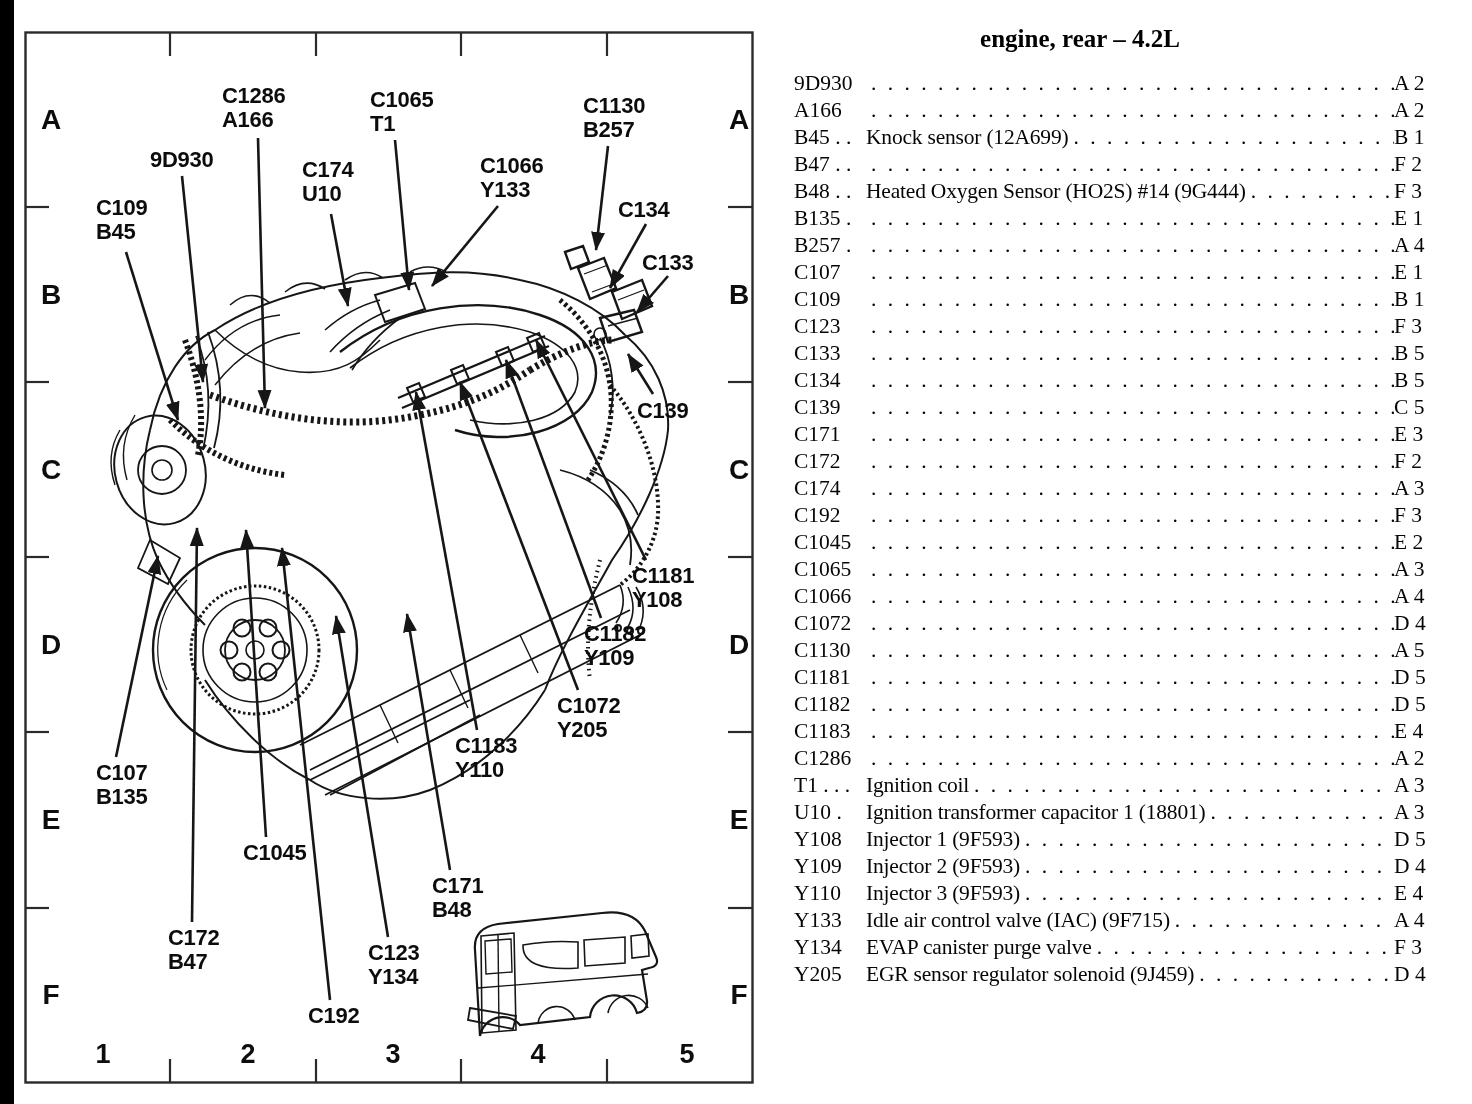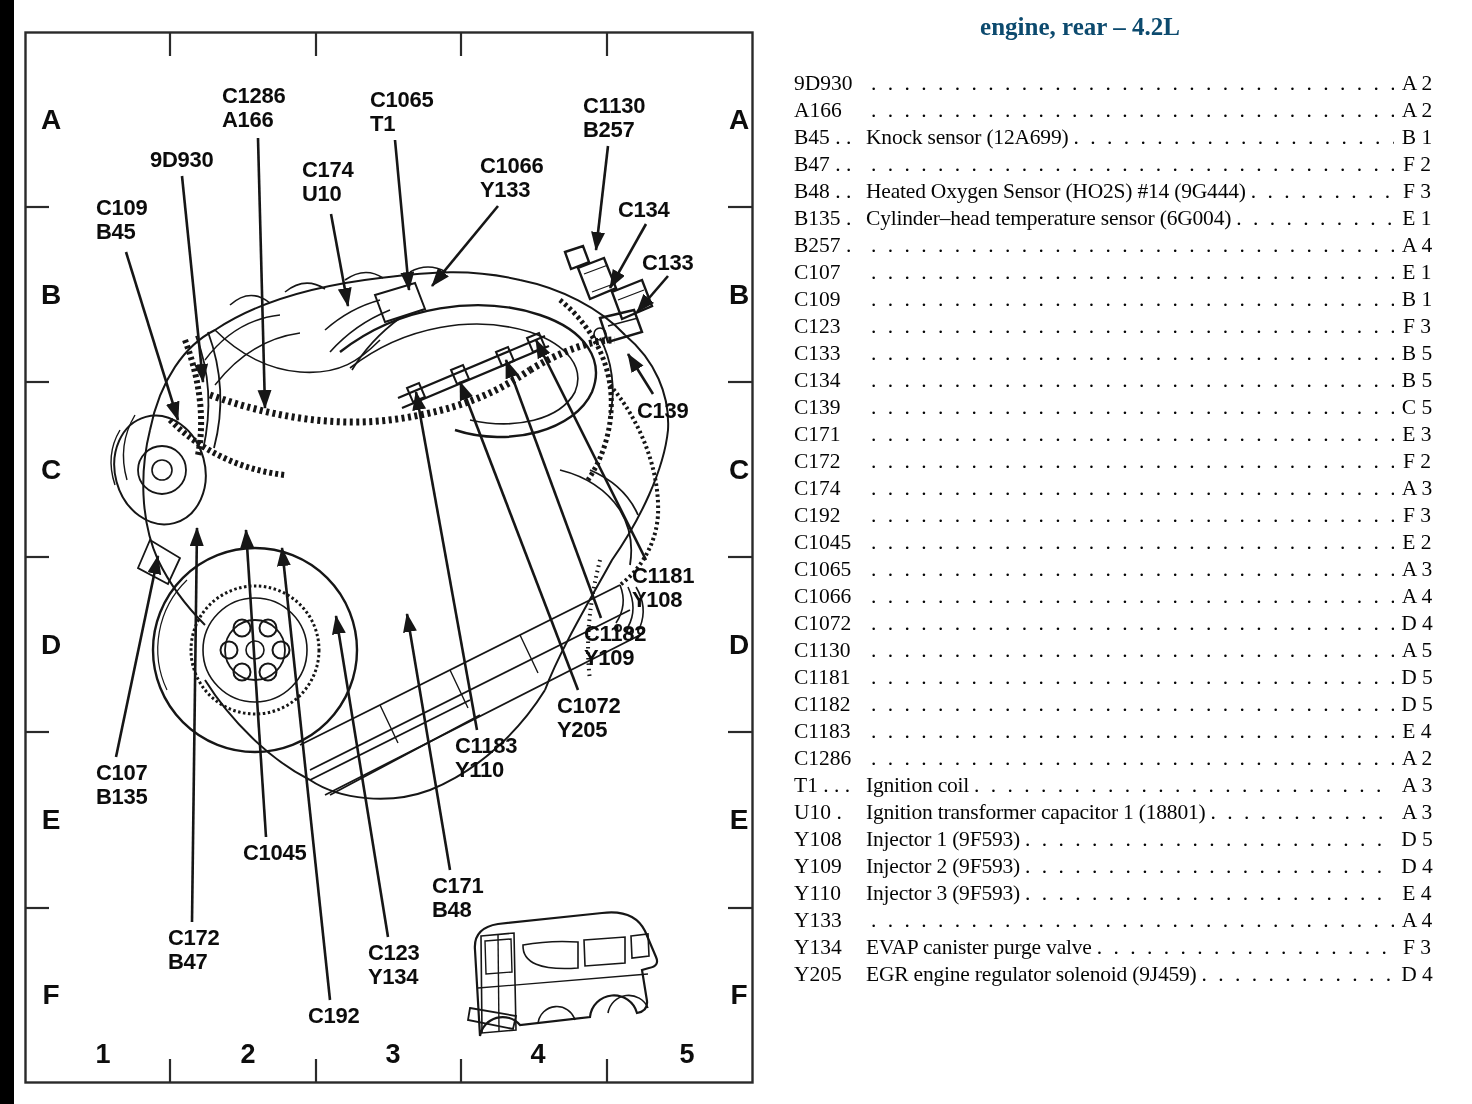"engine, rear – 4.2L" #legend-title { color: #0c4a6e -> #000000; top: 12px -> 24px }
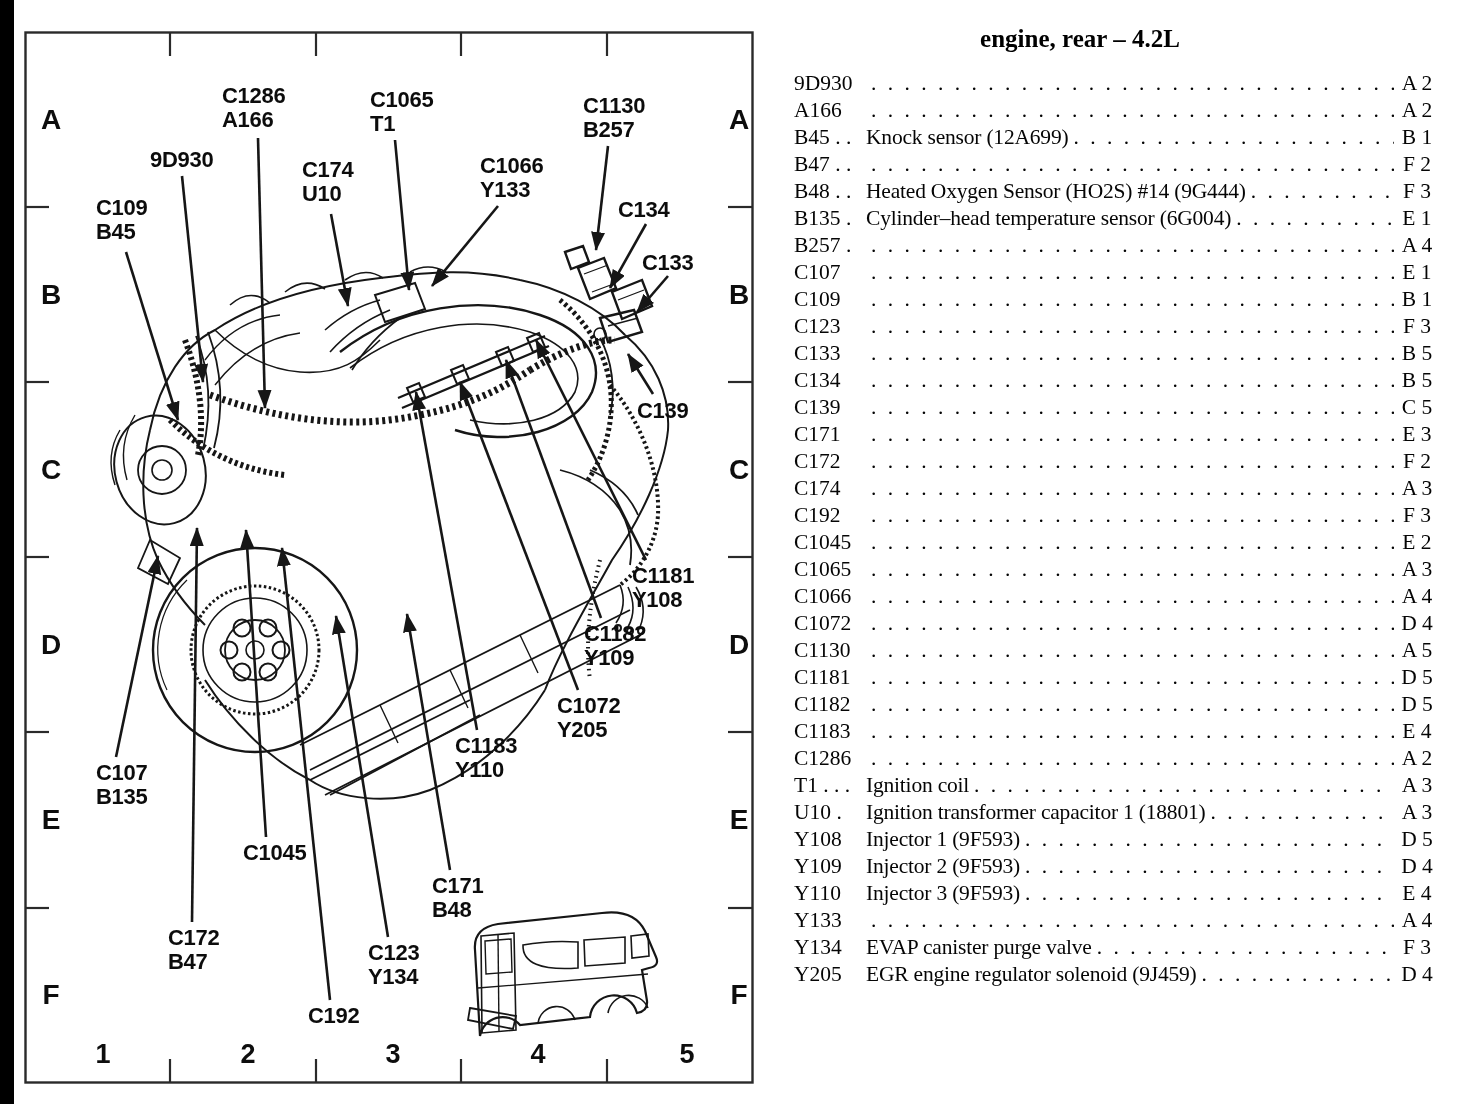"A 2" .legend-ref { text-align: center -> left }
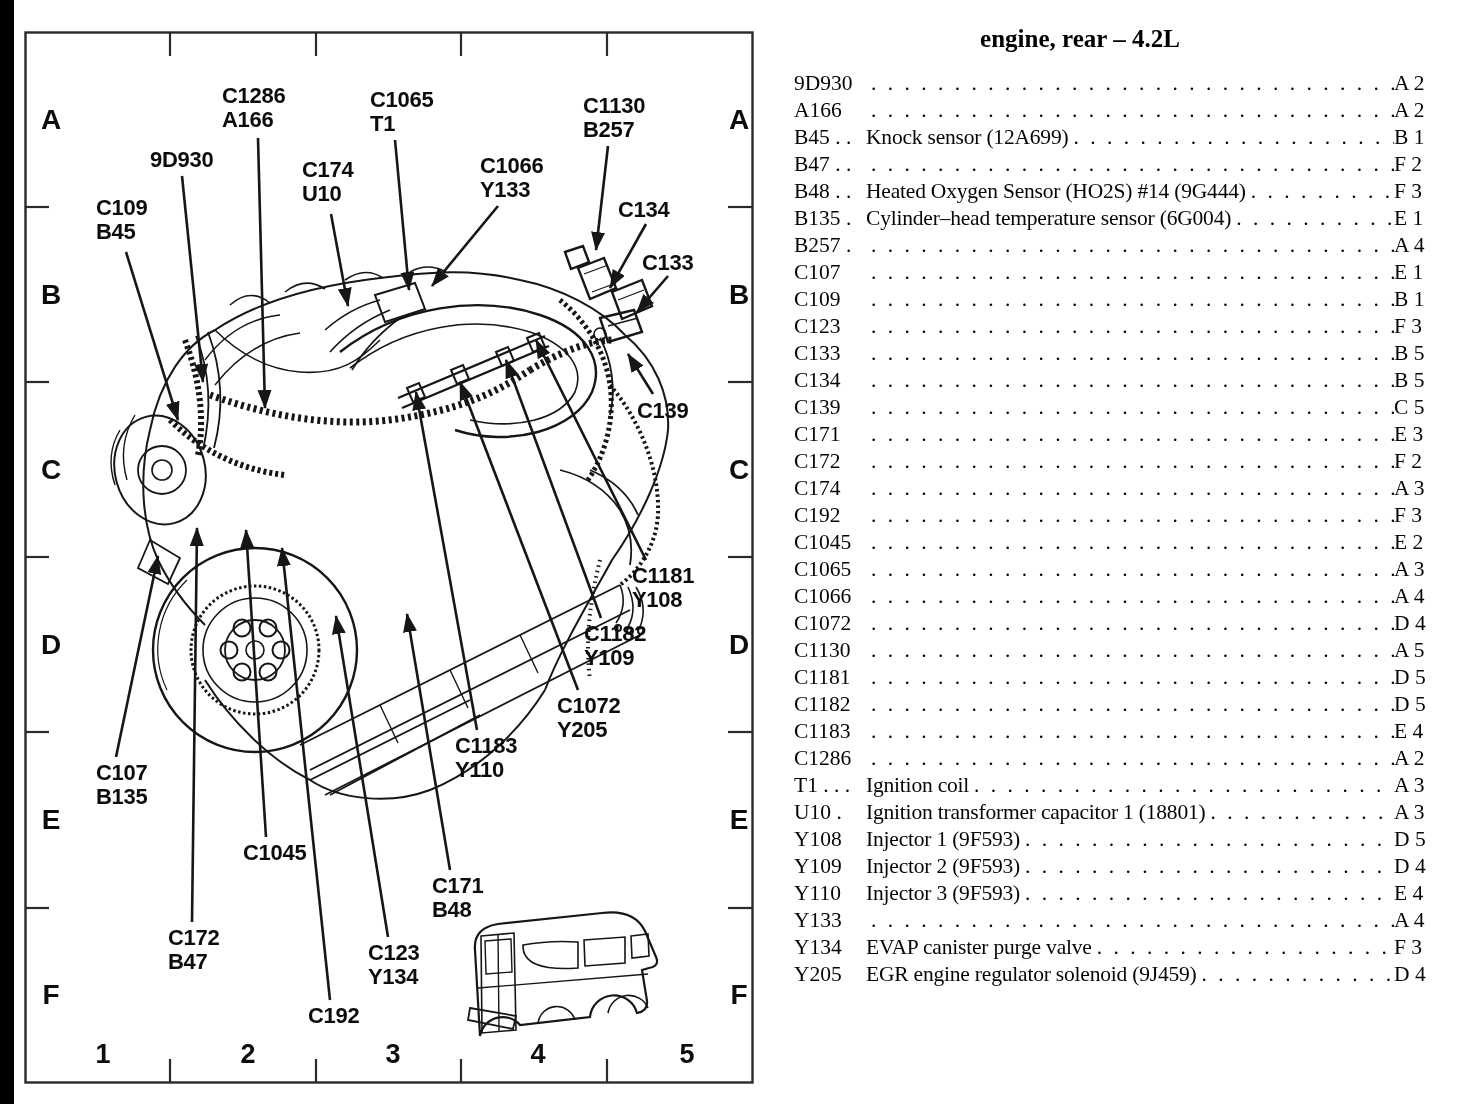"Cylinder–head temperature sensor (6G004)" span.legend-desc { html: <span>Cylinder–head temperature sensor (6G004)</span> -> none }
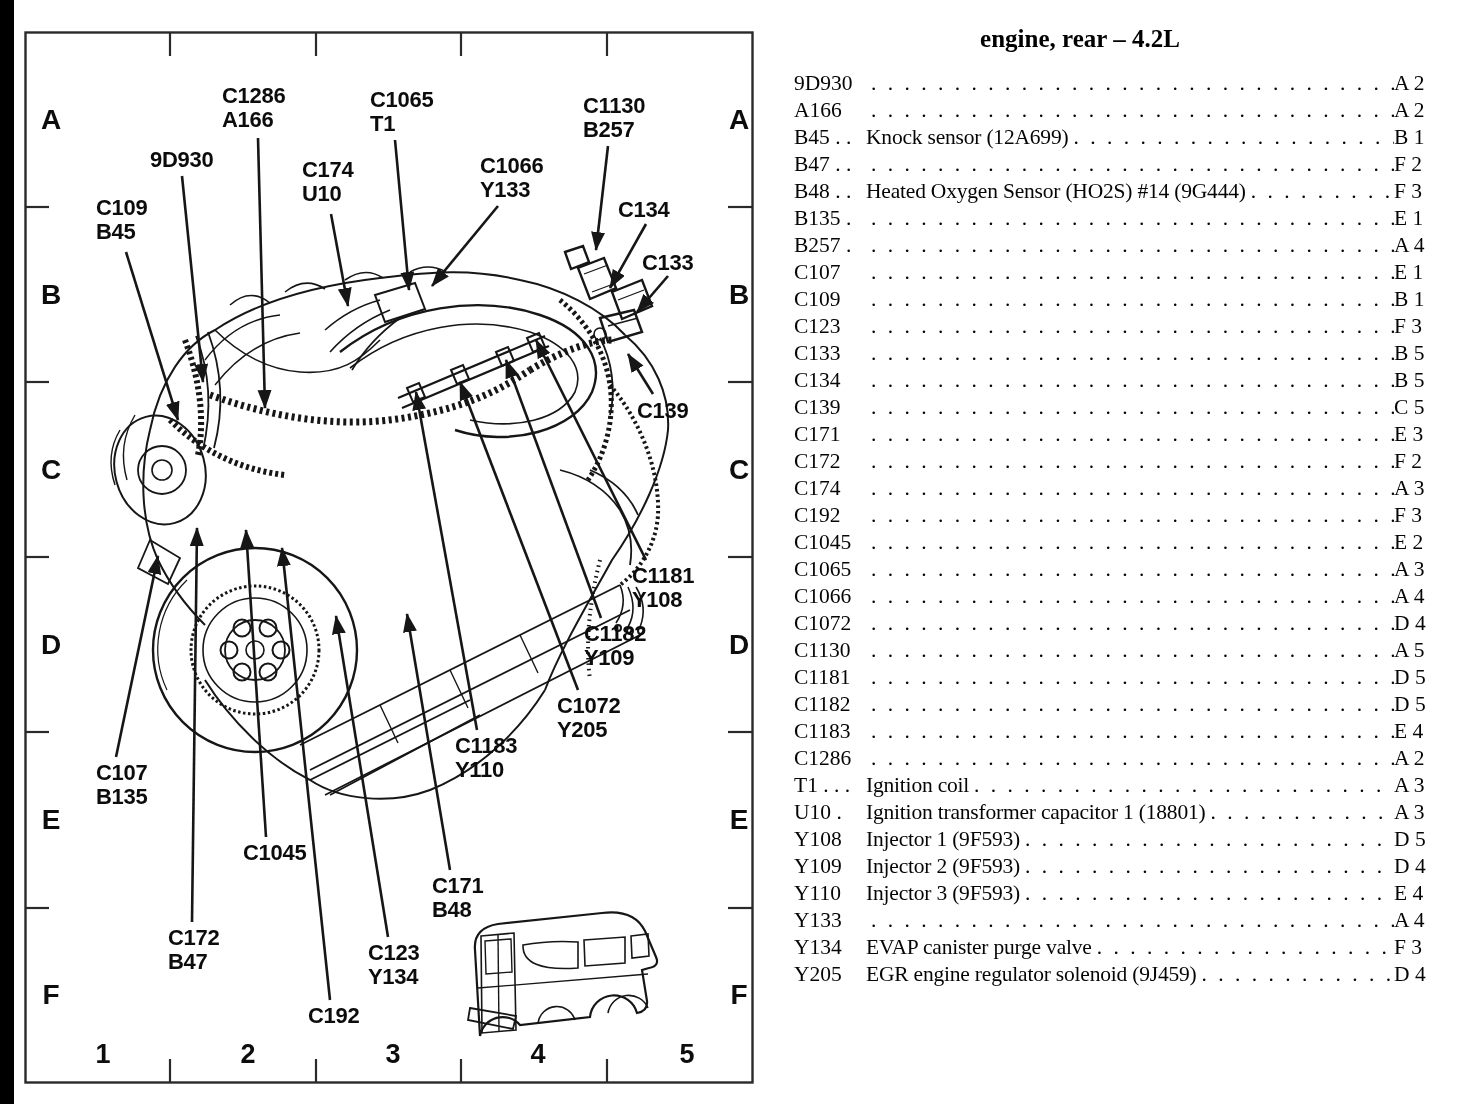"Idle air control valve (IAC)" span.legend-desc { html: none -> <span>Idle air control valve (IAC) (9F715)</span> }
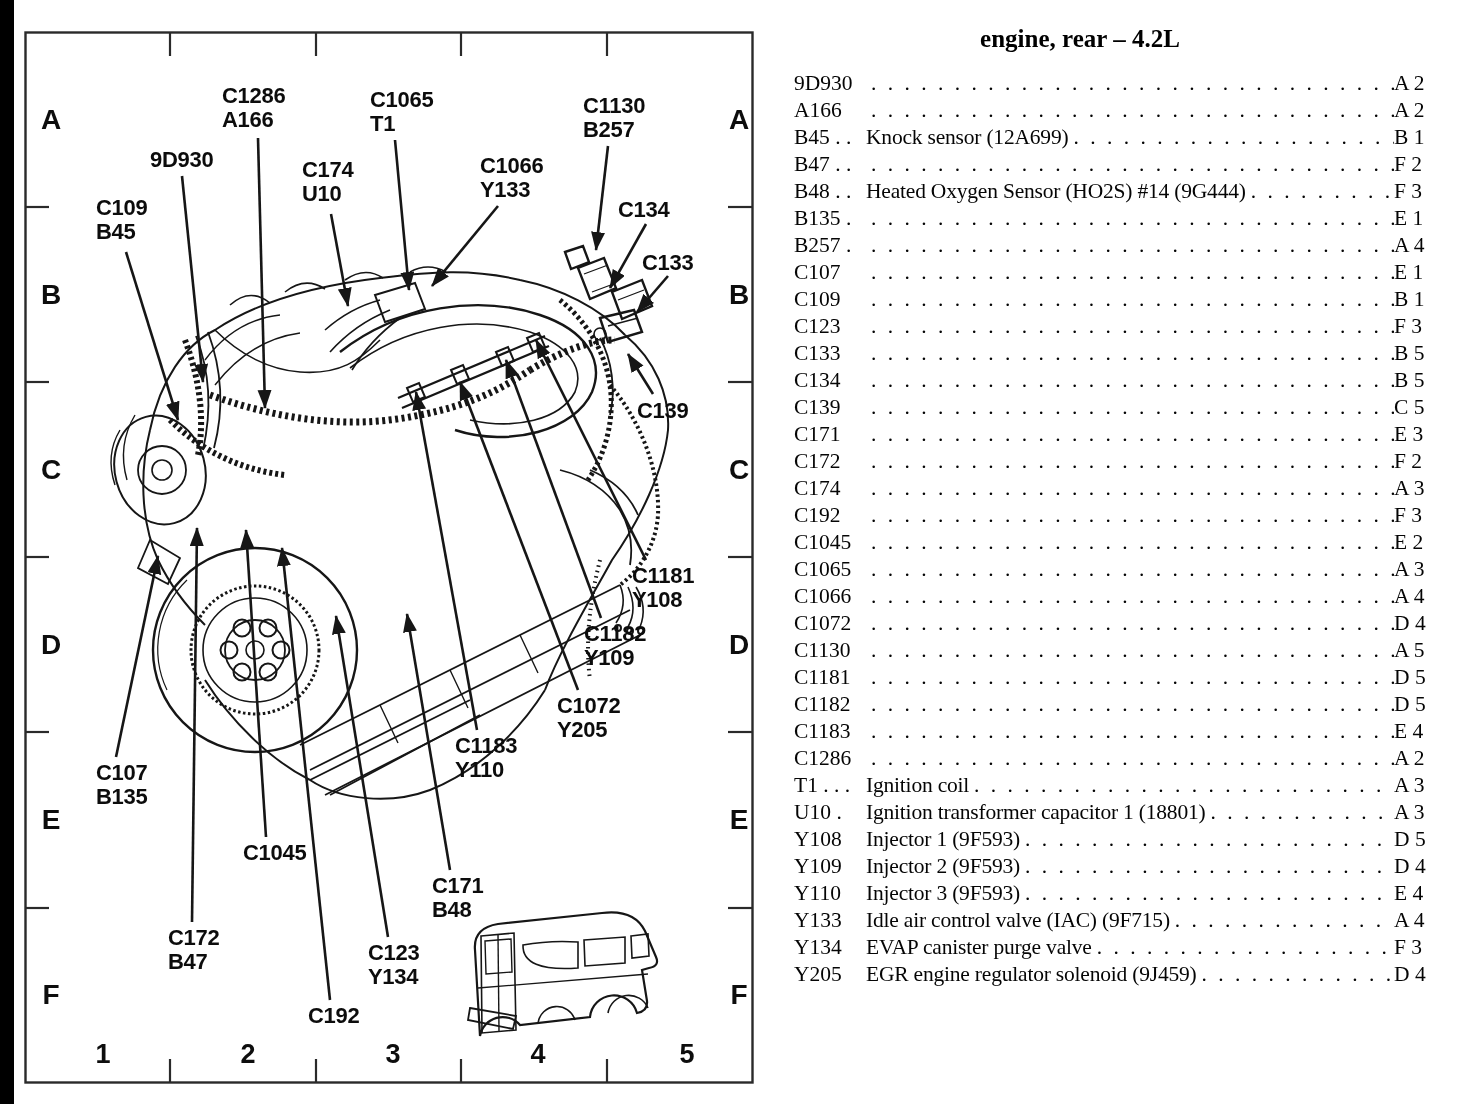"EGR engine regulator solenoid (9J459)" span.legend-desc { text: engine -> sensor }
